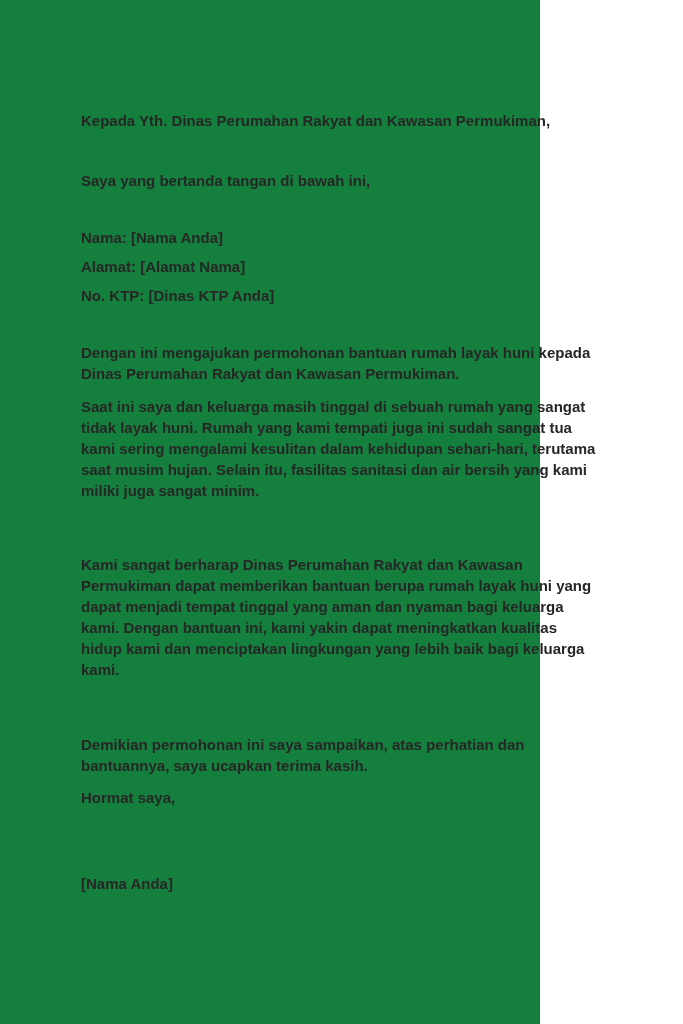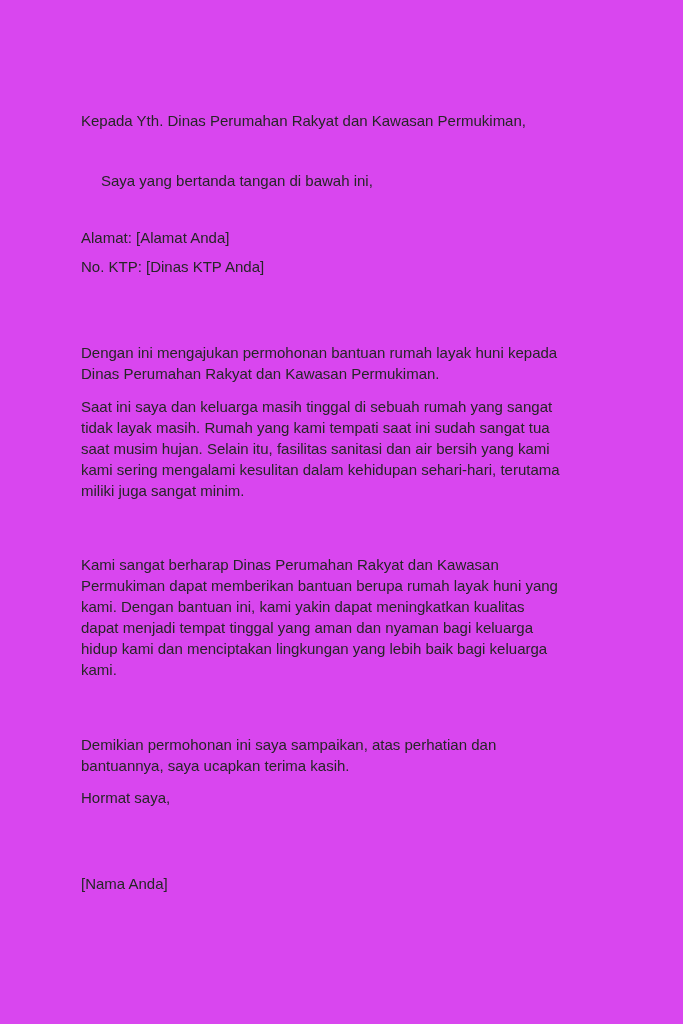"Kepada Yth. Dinas Perumahan Rakyat" .page { background: #d946ef -> #15803d; font-weight: none -> bold; width: 683px -> 540px }
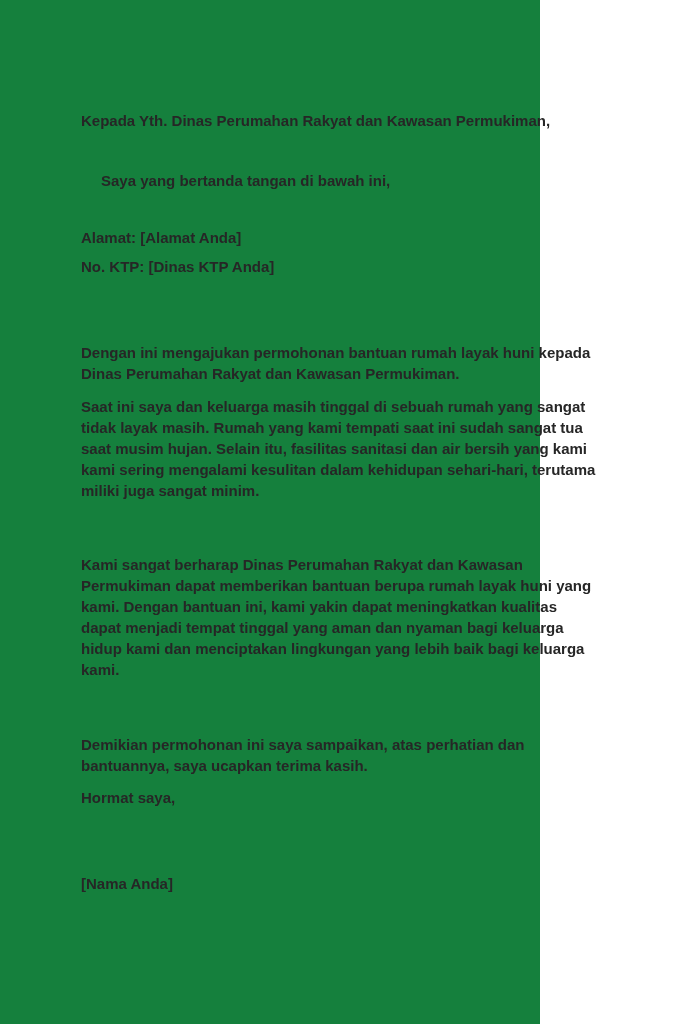"Saya yang bertanda tangan di" div.block { margin-left: 20px -> none }
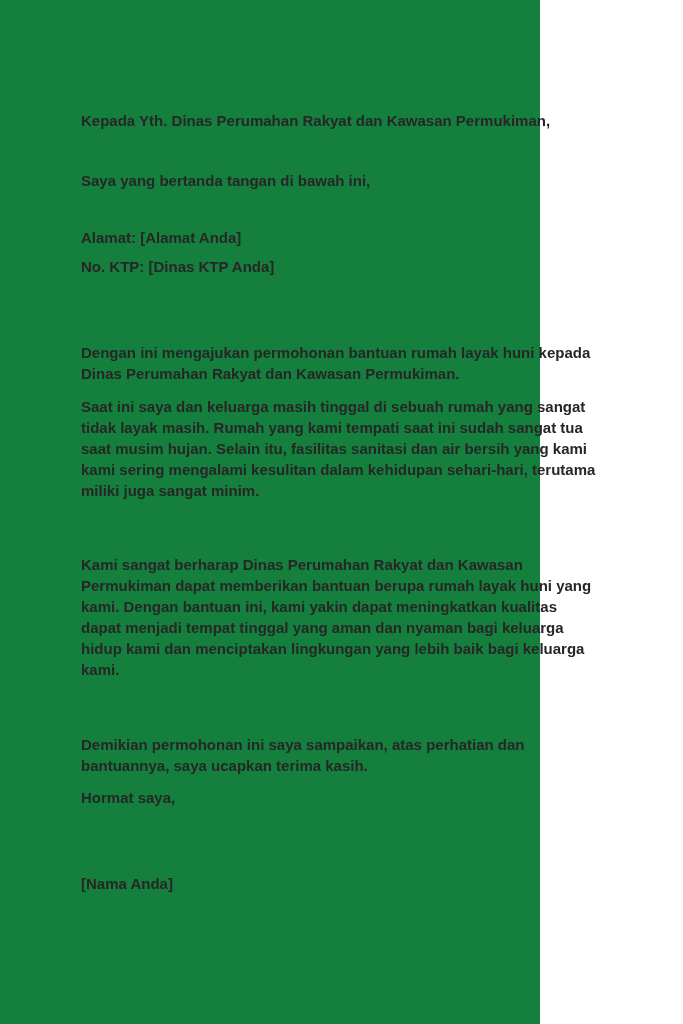"Nama: [Nama Anda]" span.field-line { html: none -> <span>Nama: [Nama Anda]</span> }
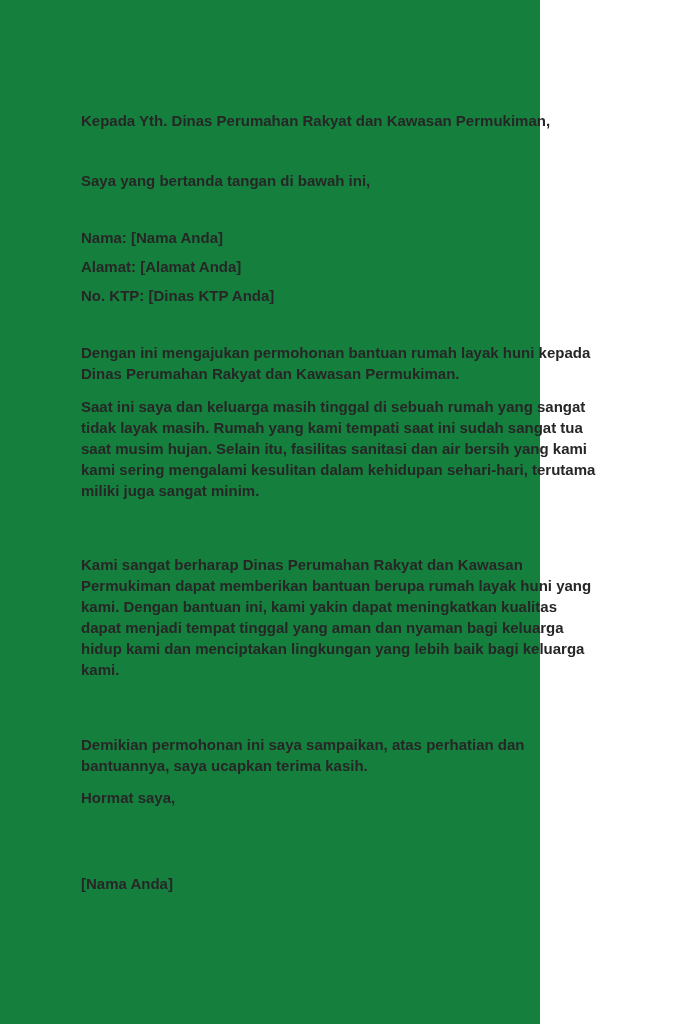"Alamat: [Alamat Anda]" span.field-line { text: Anda -> Nama }
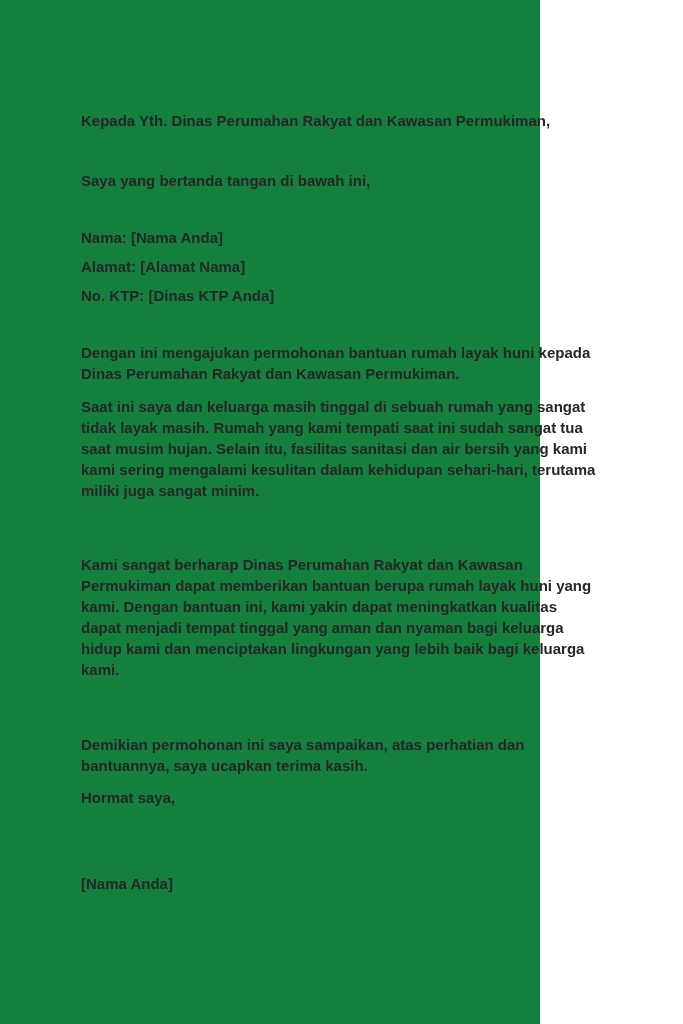"tidak layak masih. Rumah yang" span.line { text: masih. Rumah yang kami tempati saat -> huni. Rumah yang kami tempati juga }
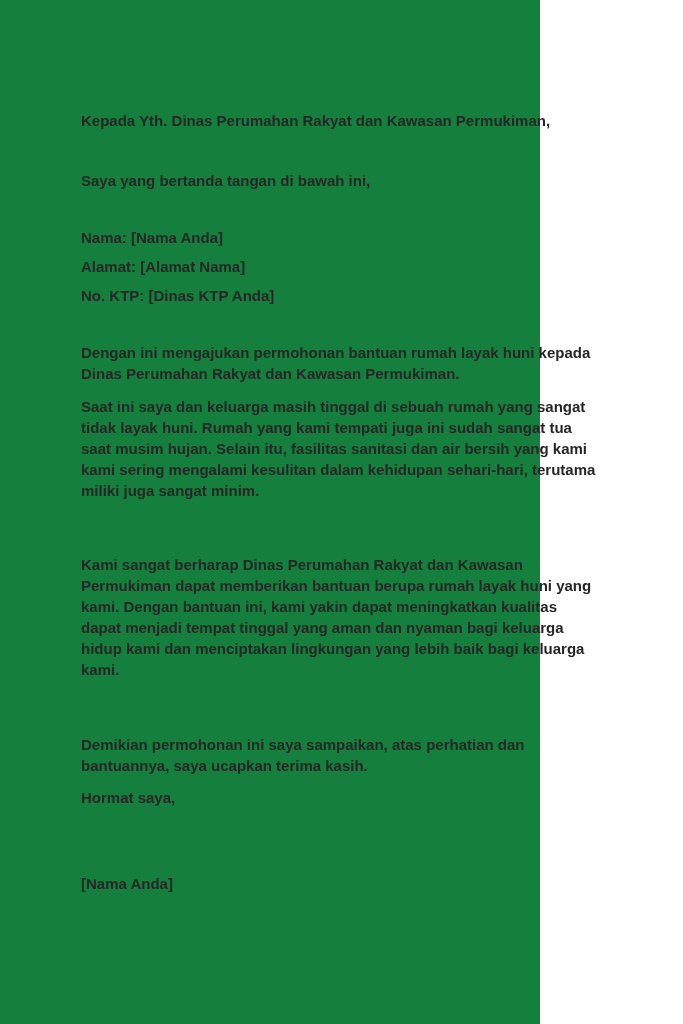"saat musim hujan. Selain itu," span.line { order: before "kami sering mengalami kesulitan dalam" -> after "kami sering mengalami kesulitan dalam" }
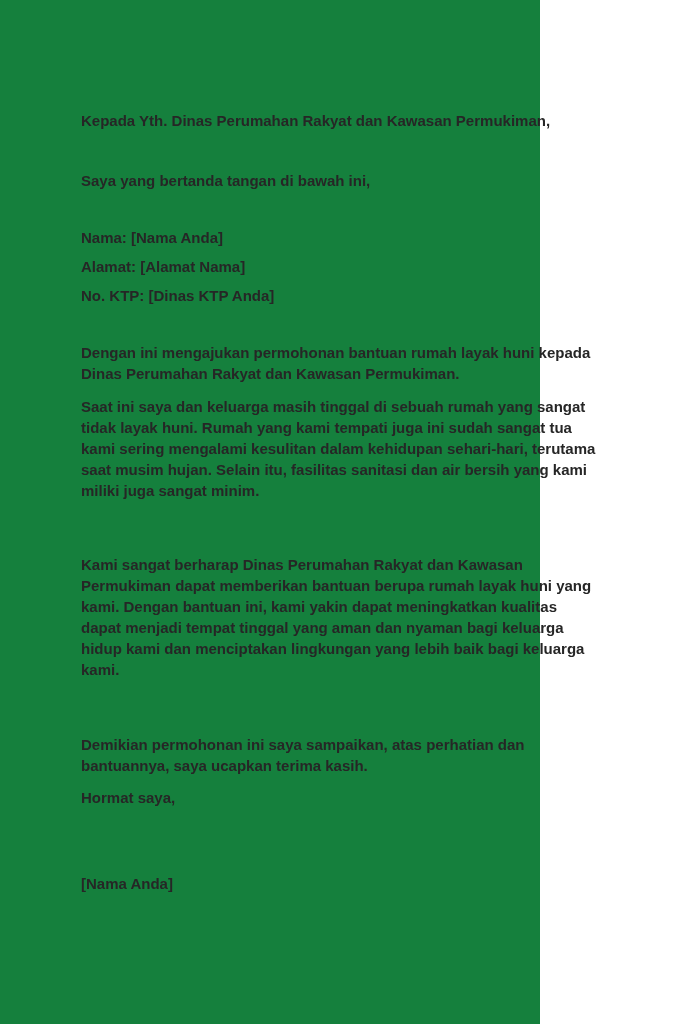"kami. Dengan bantuan ini, kami" span.line { order: before "dapat menjadi tempat tinggal yang" -> after "dapat menjadi tempat tinggal yang" }
